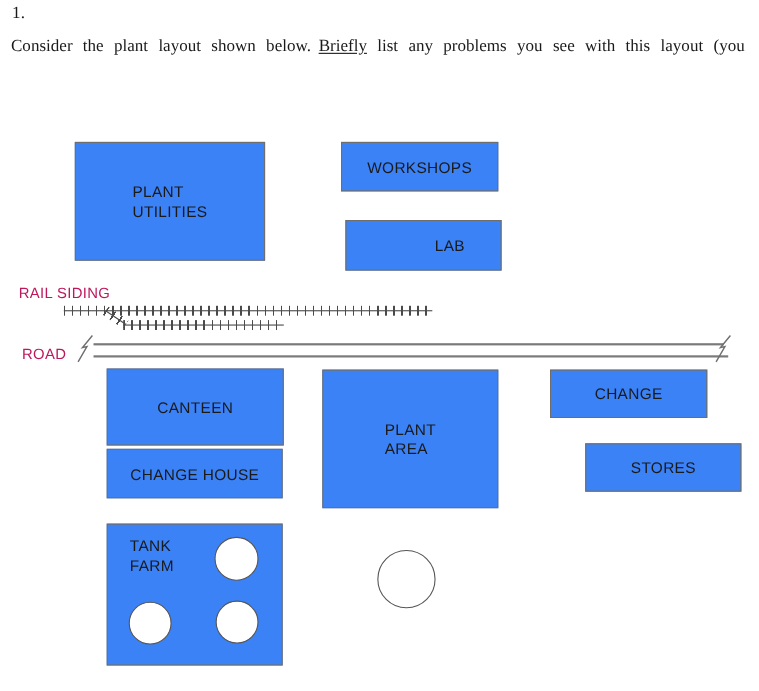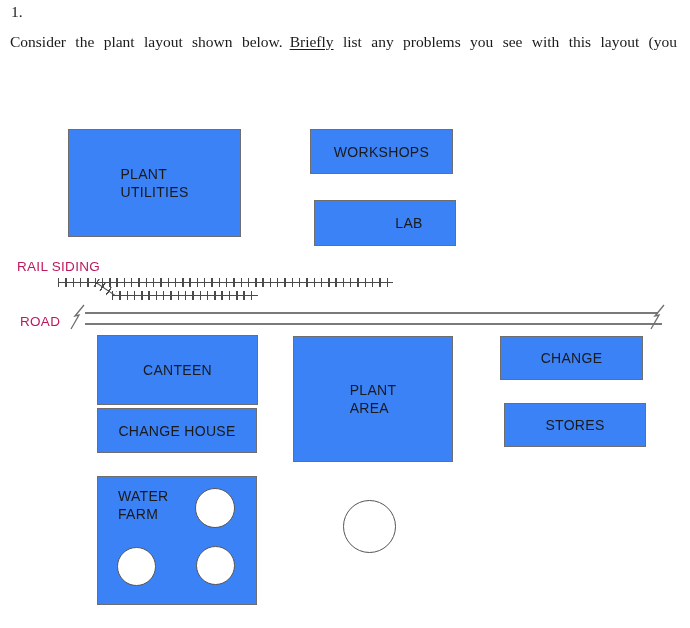"STORES" .b-stores { left: 504px -> 532px }
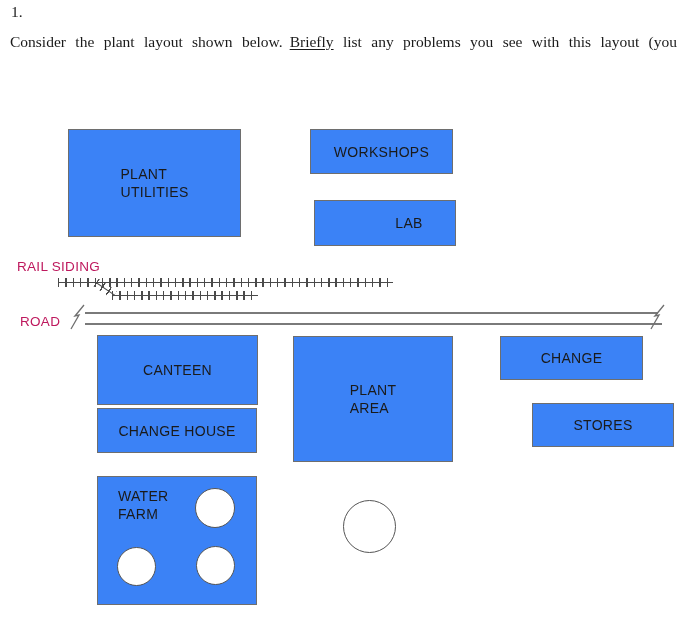"WATER" span { text: WATER -> TANK }
